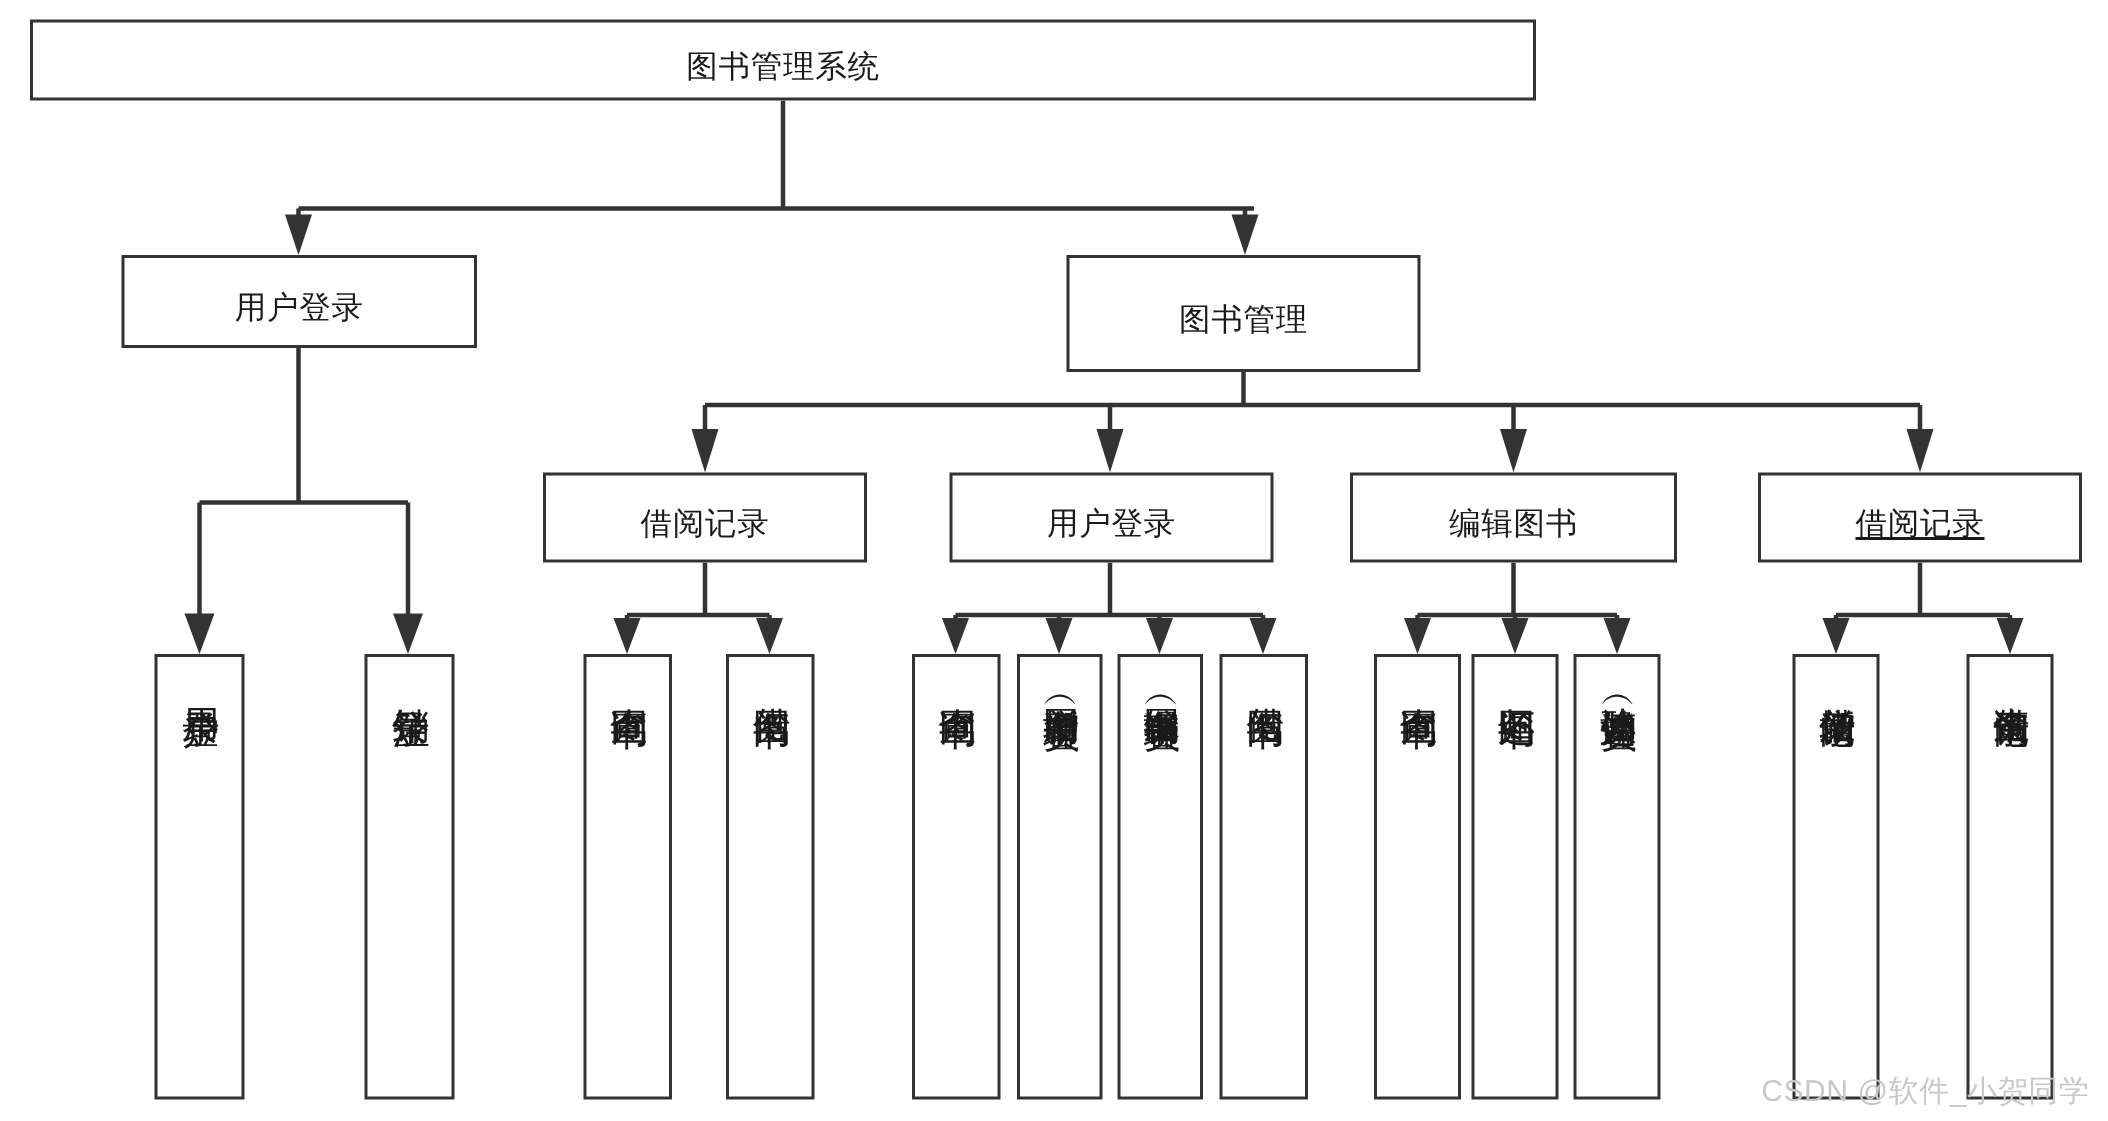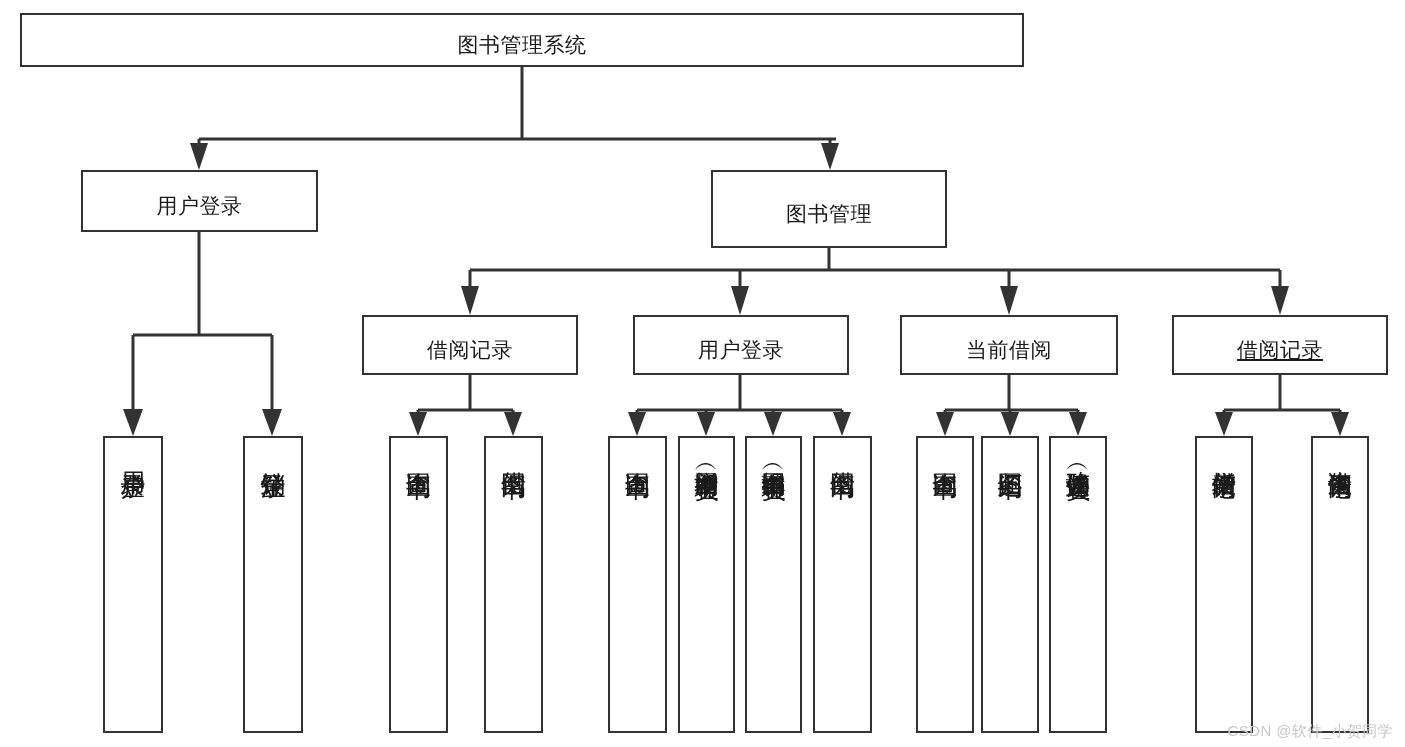"当前借阅" span.label { text: 当前借阅 -> 编辑图书 }
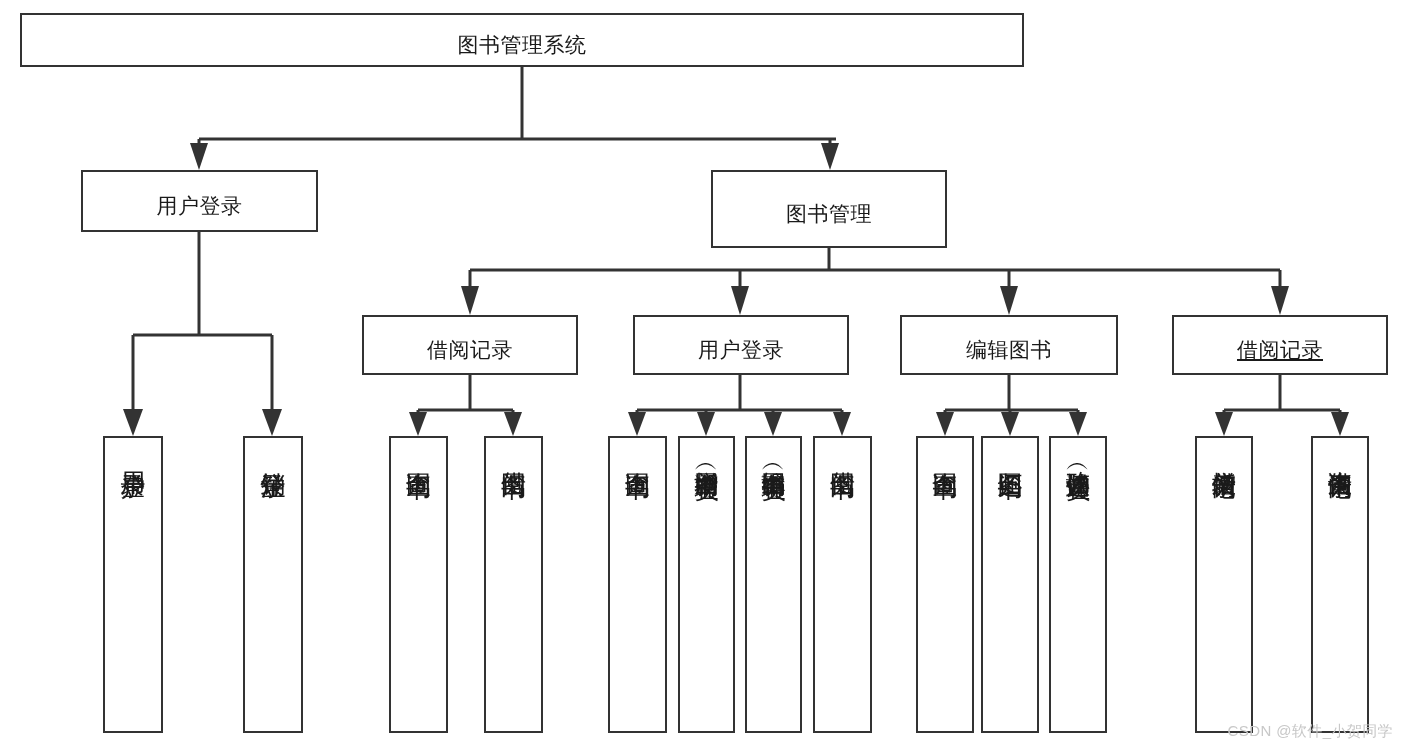"CSDN @软件_小贺同学" #watermark { font-size: 15px -> 20px }
